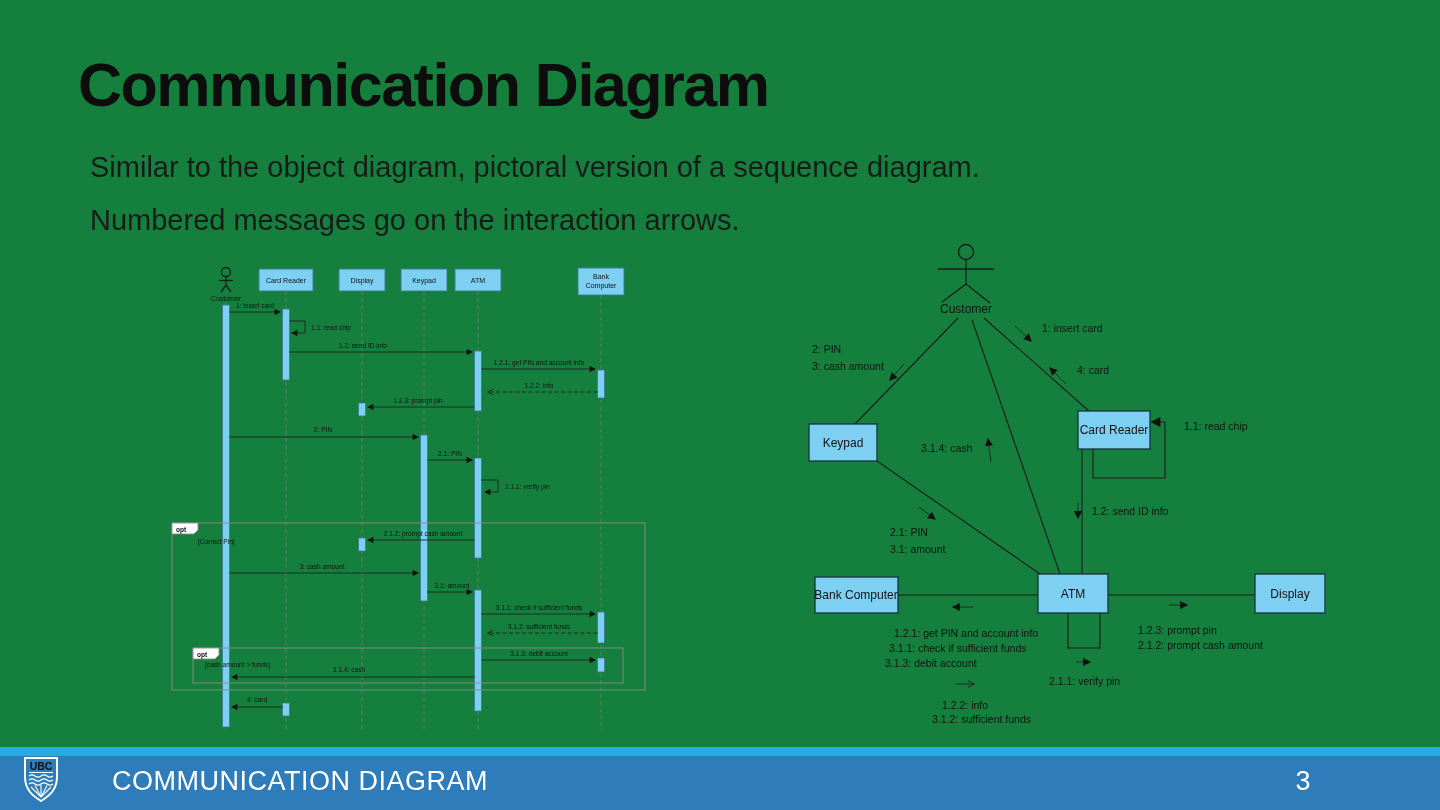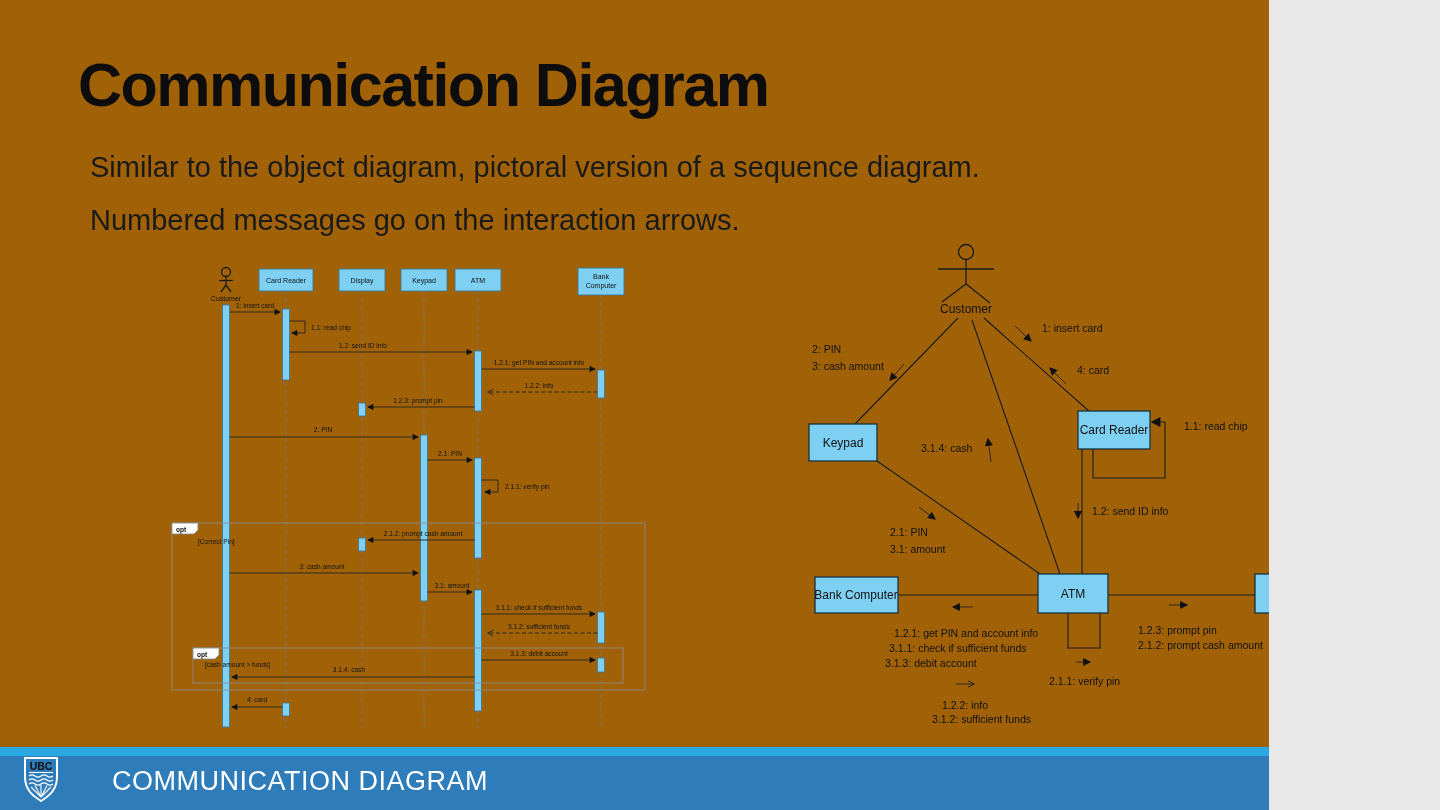"Communication Diagram" .slide { background: #a16207 -> #15803d; width: 1269px -> 1440px }
